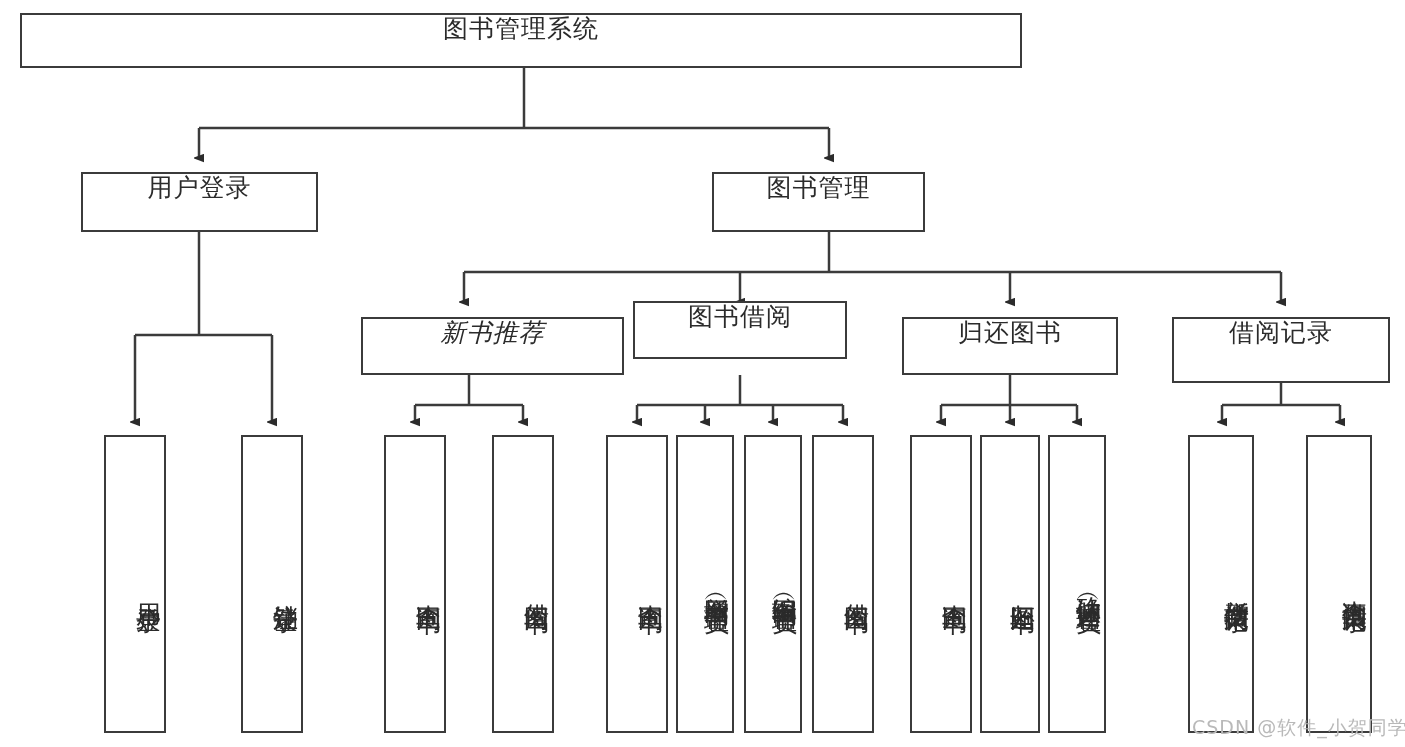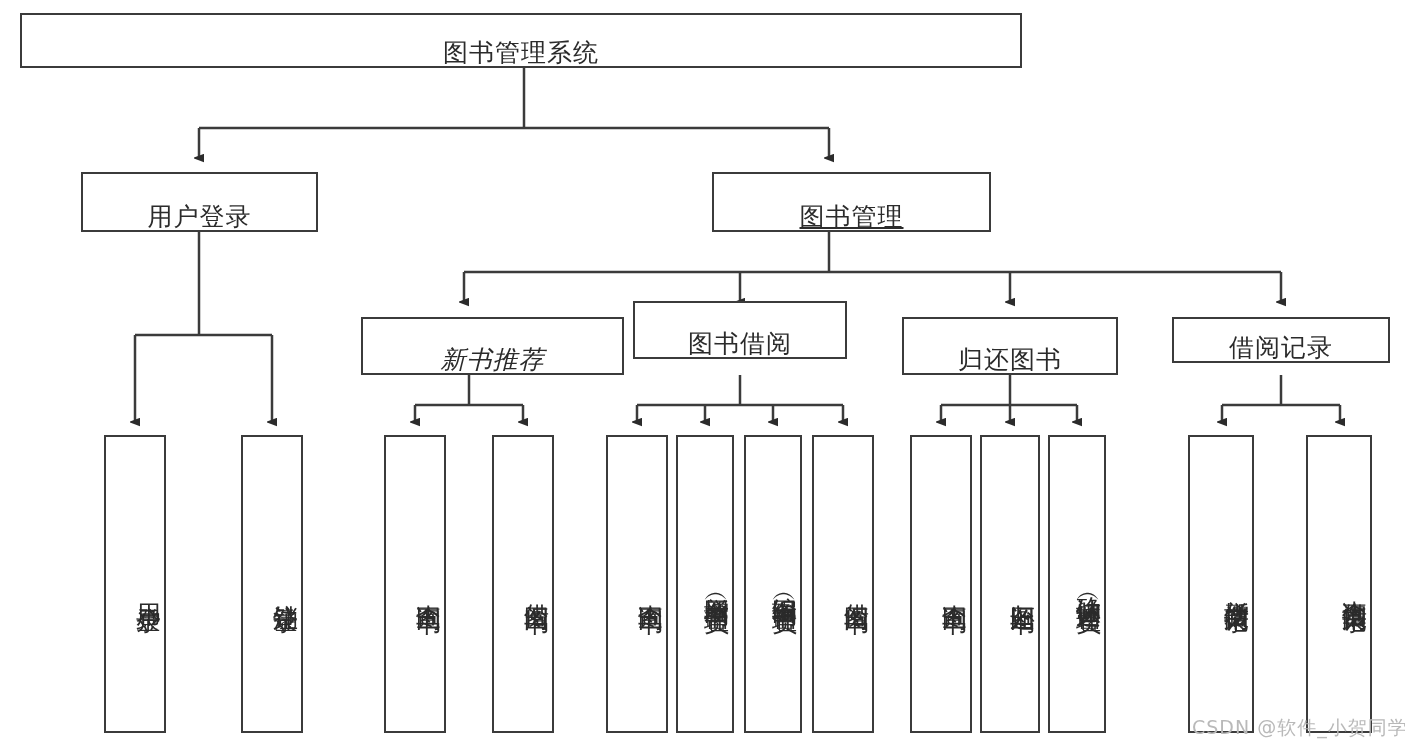"图书管理系统" .node { align-items: flex-end -> flex-start }
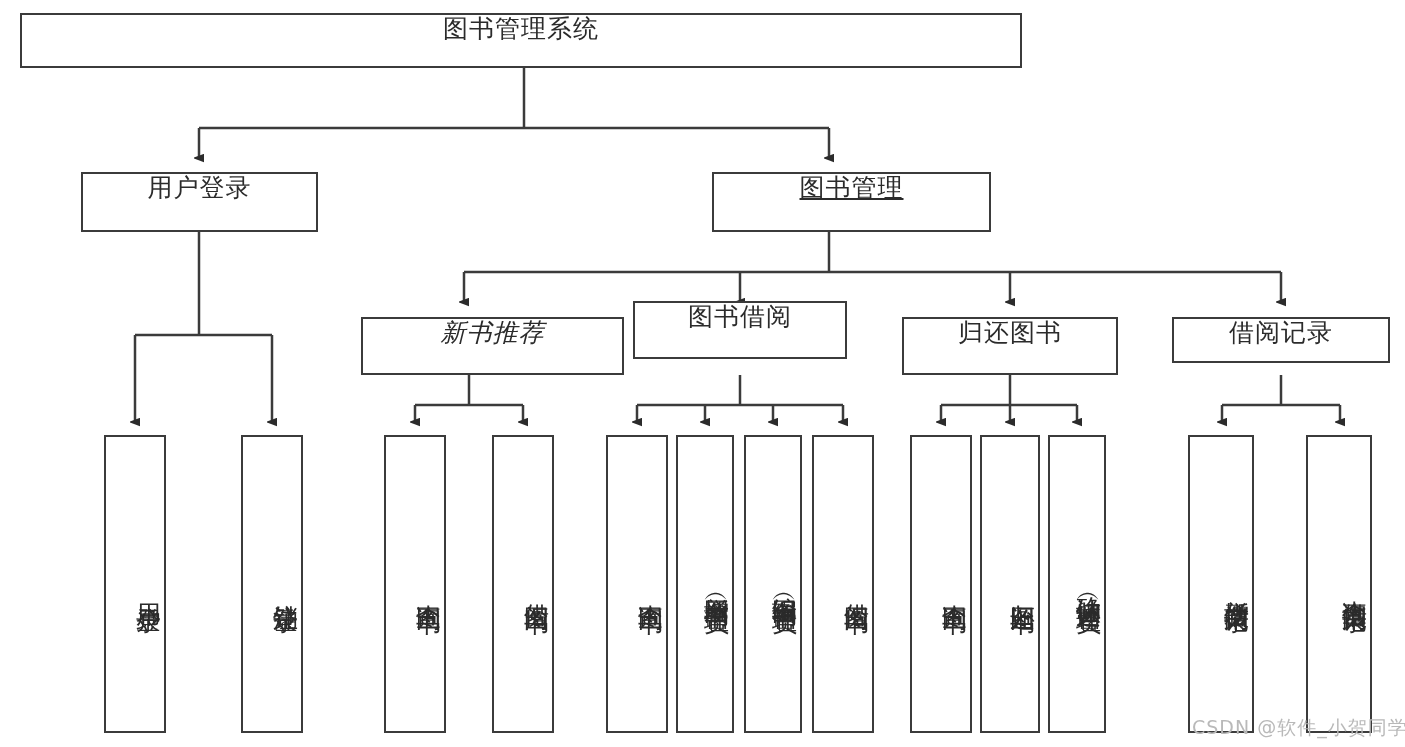"图书管理" div.node { text-decoration: underline -> none; width: 279px -> 213px }
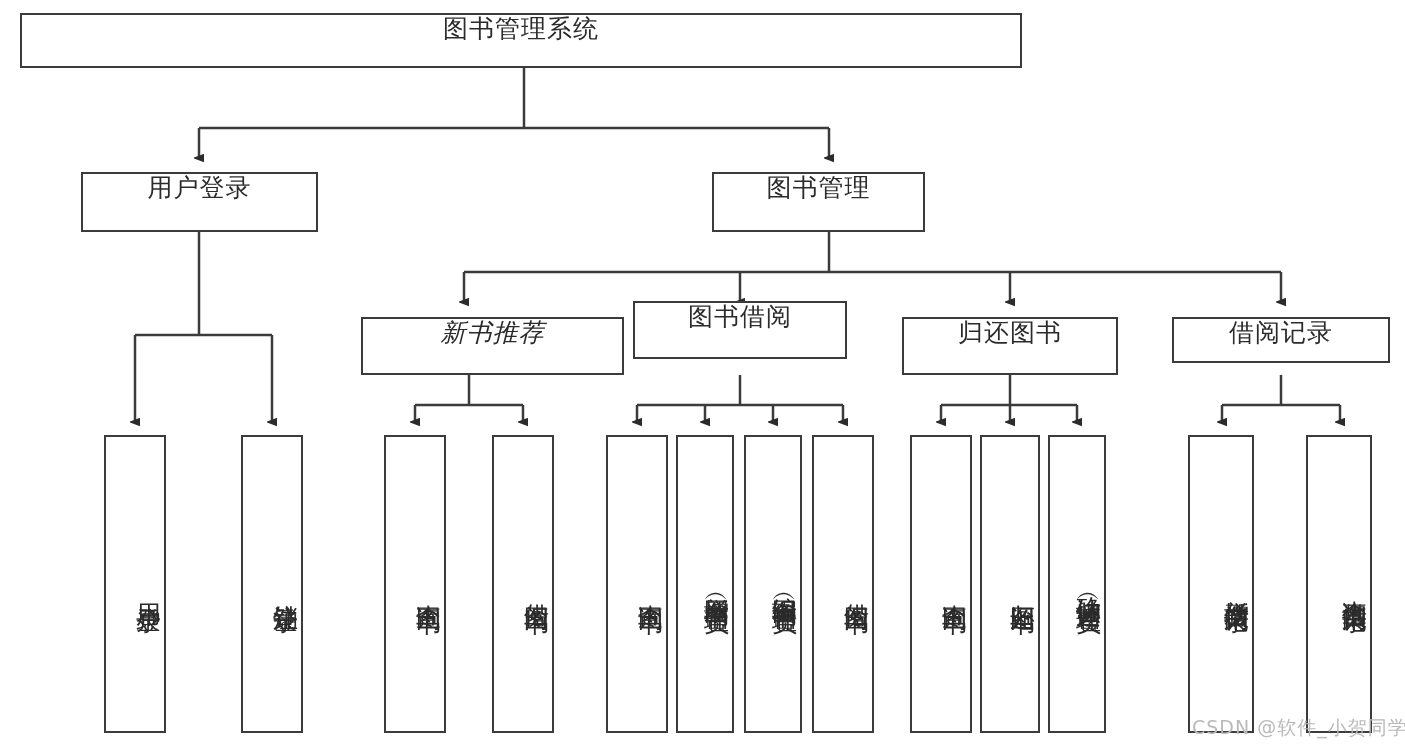"借阅记录" div.node { height: 46px -> 66px }
